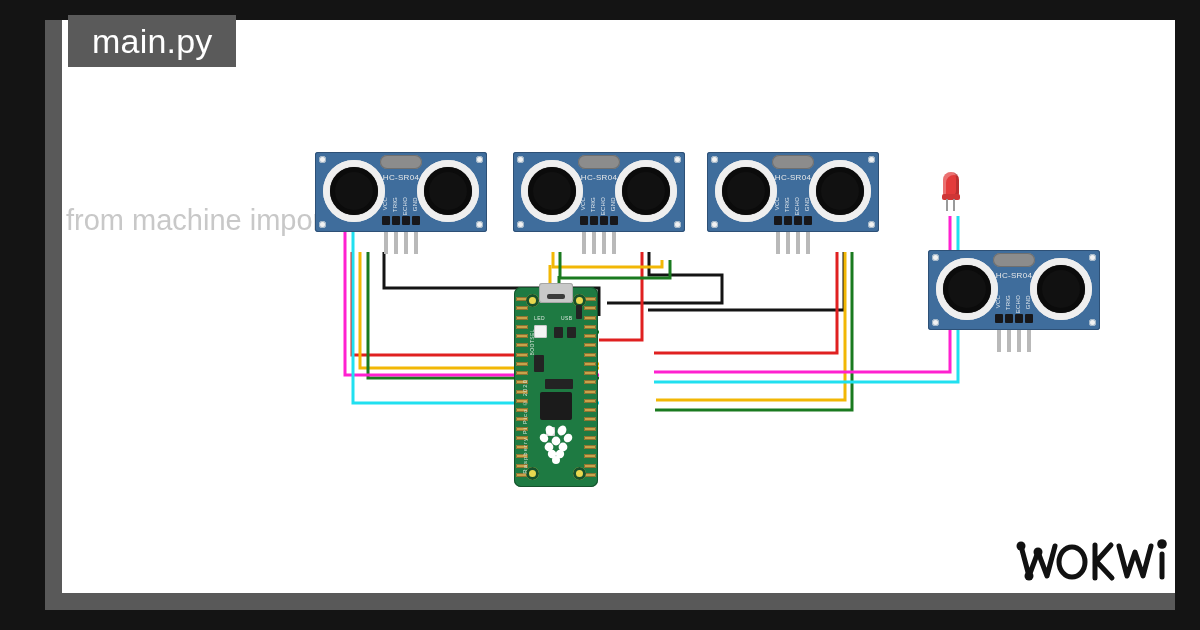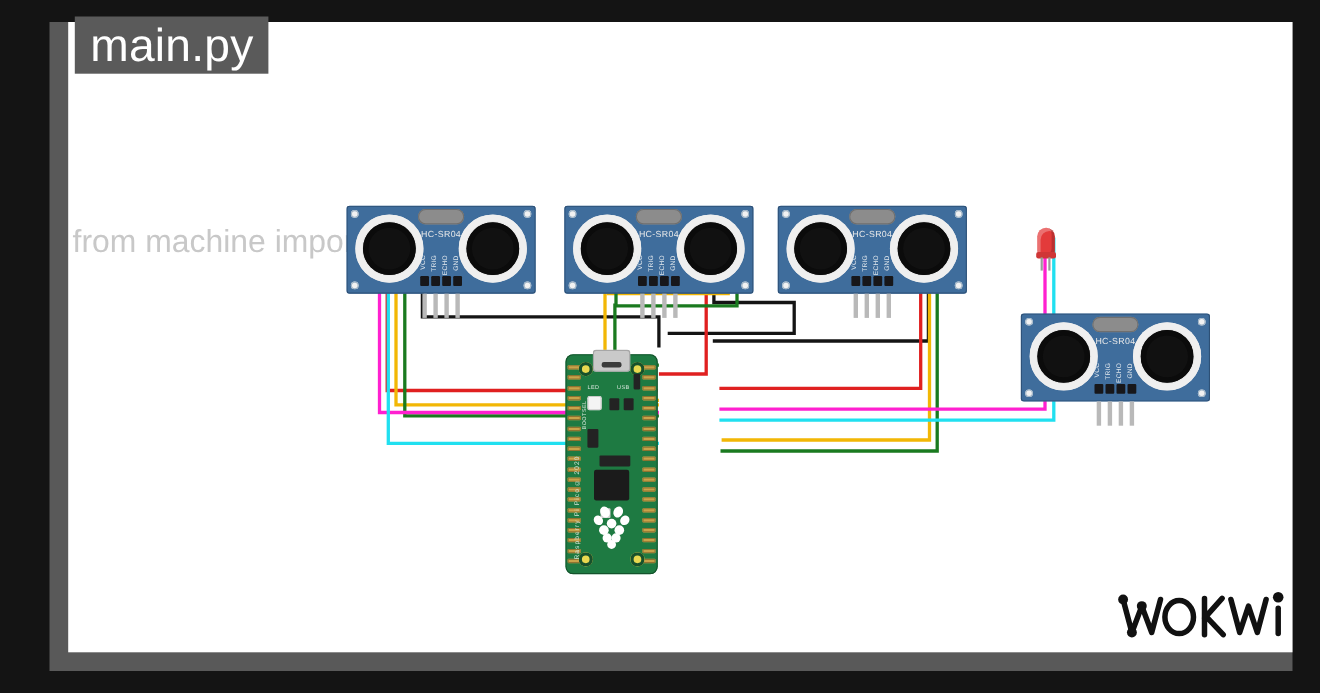"main.py" #filetab { font-size: 42px -> 34px; padding: 0 14px -> 0 24px }
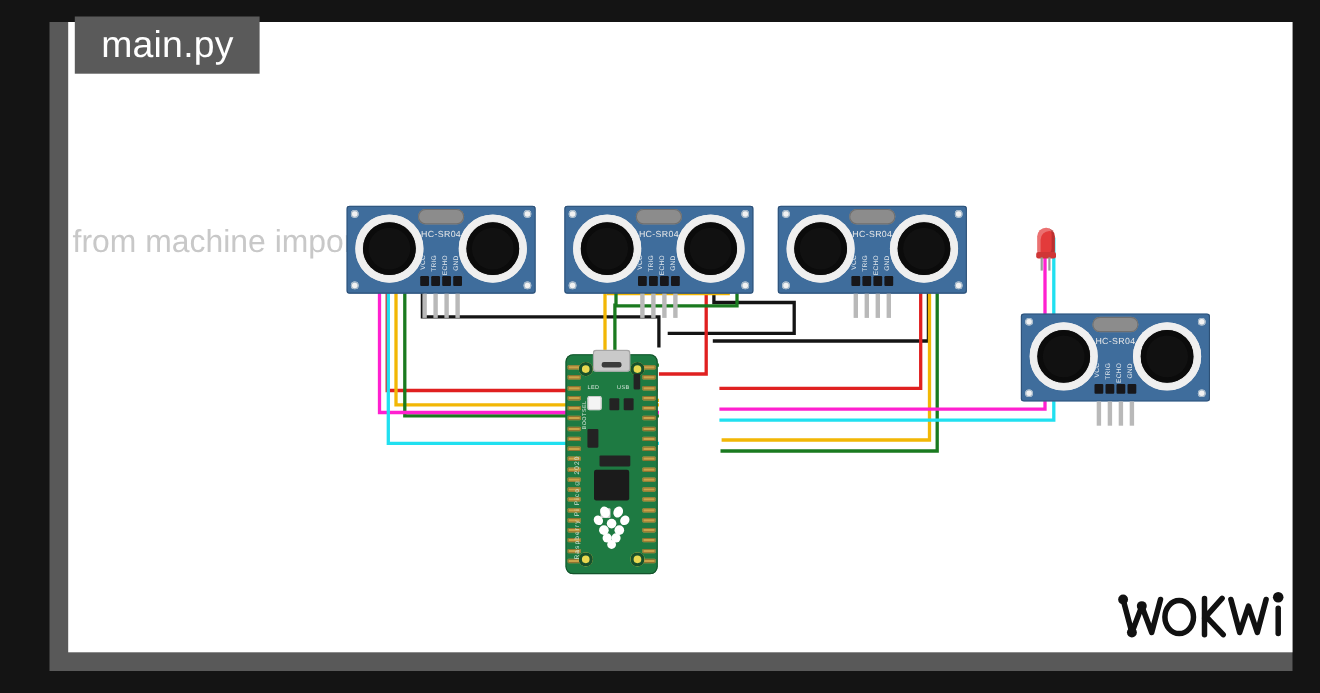"HC-SR04" .part { margin-top: 35px -> none }
